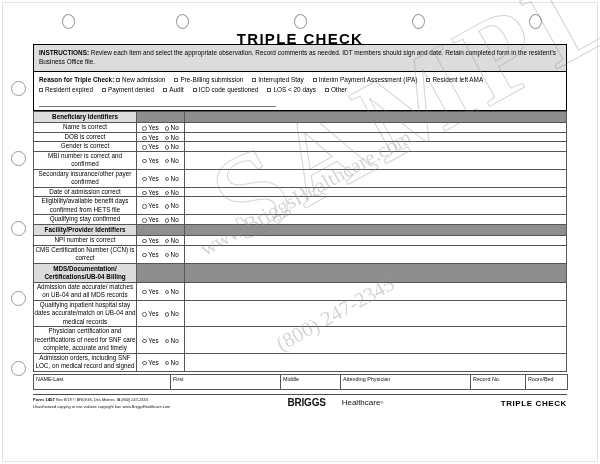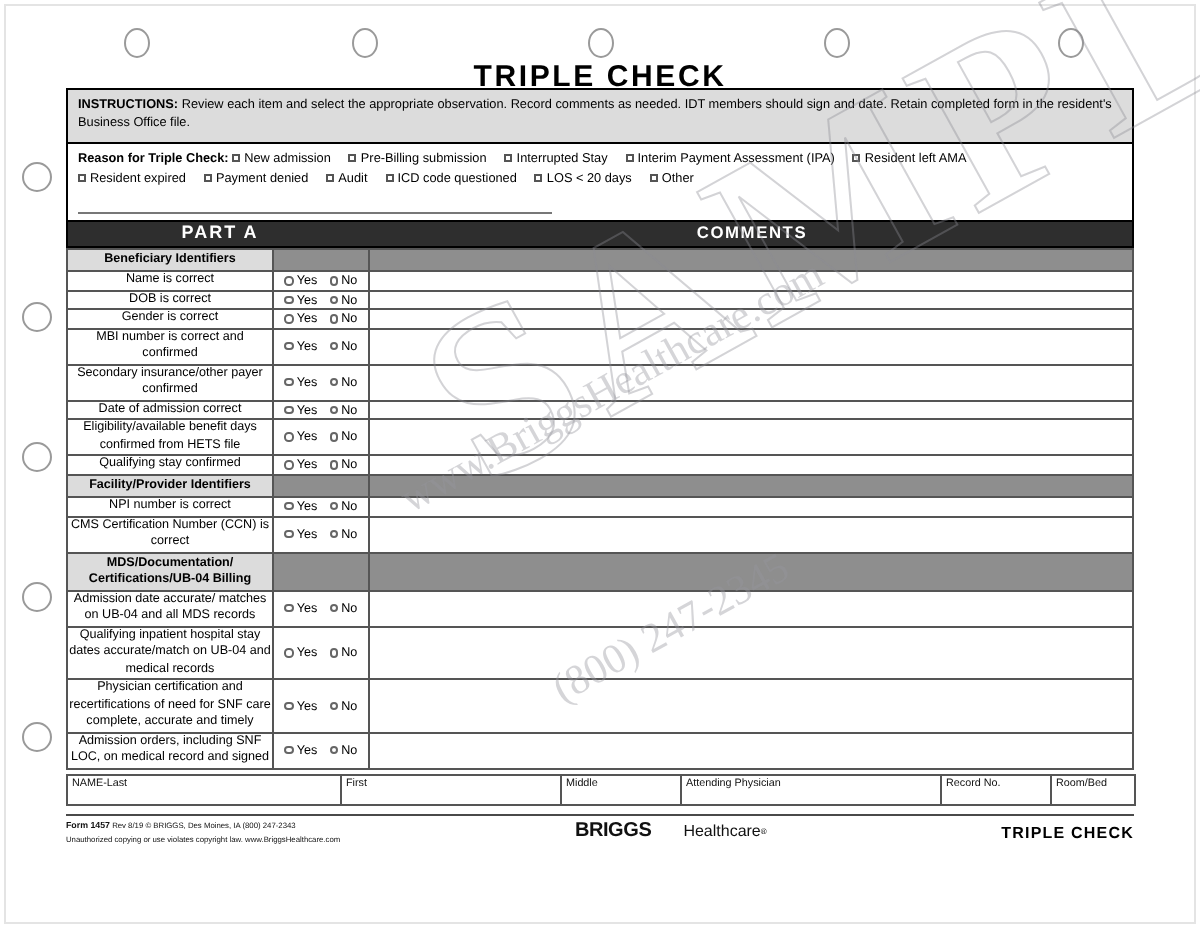"PART A" div.partbar { html: <div> <div>PART A</div> <div>COMMENTS</div> </div> -> none }
